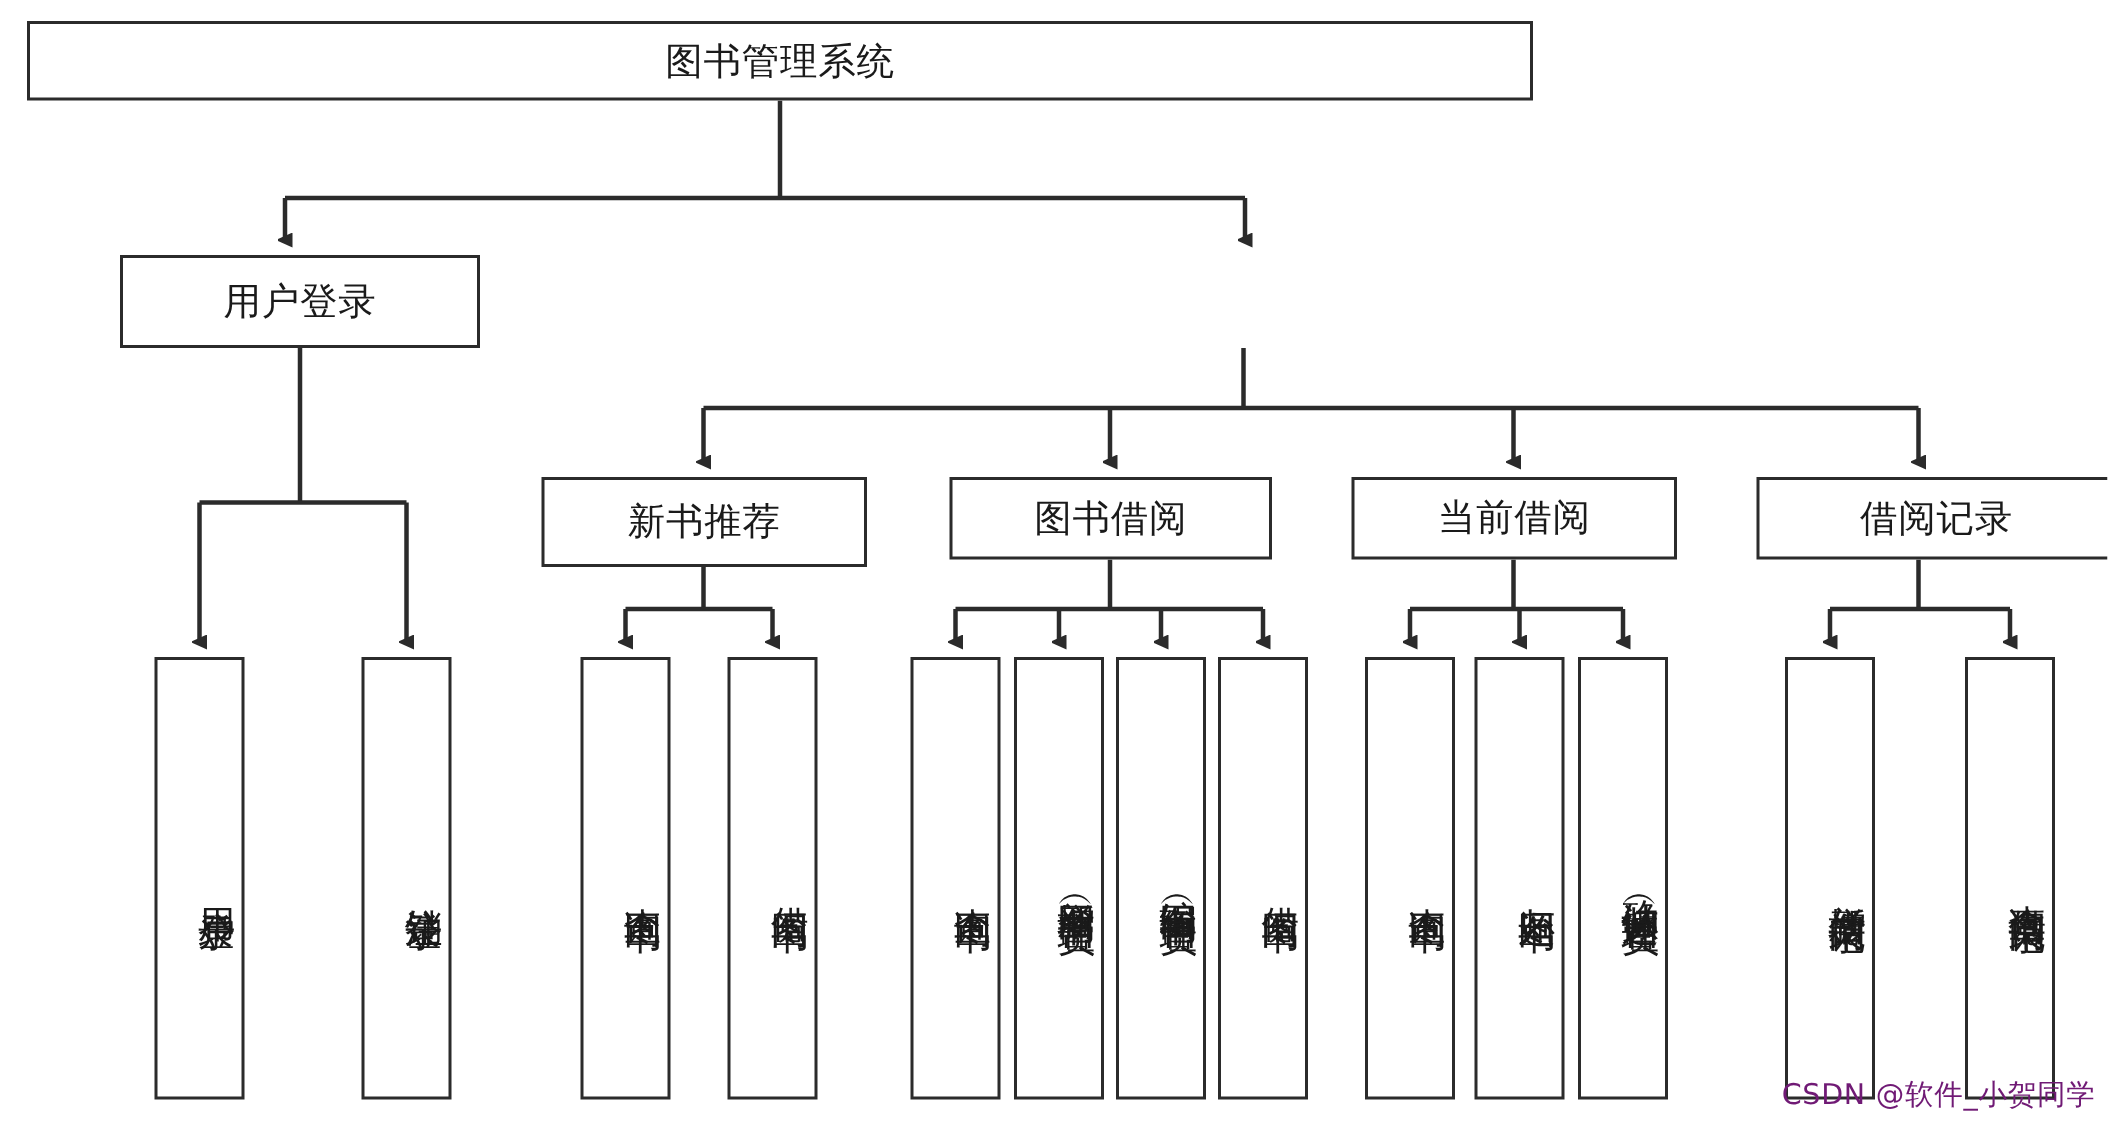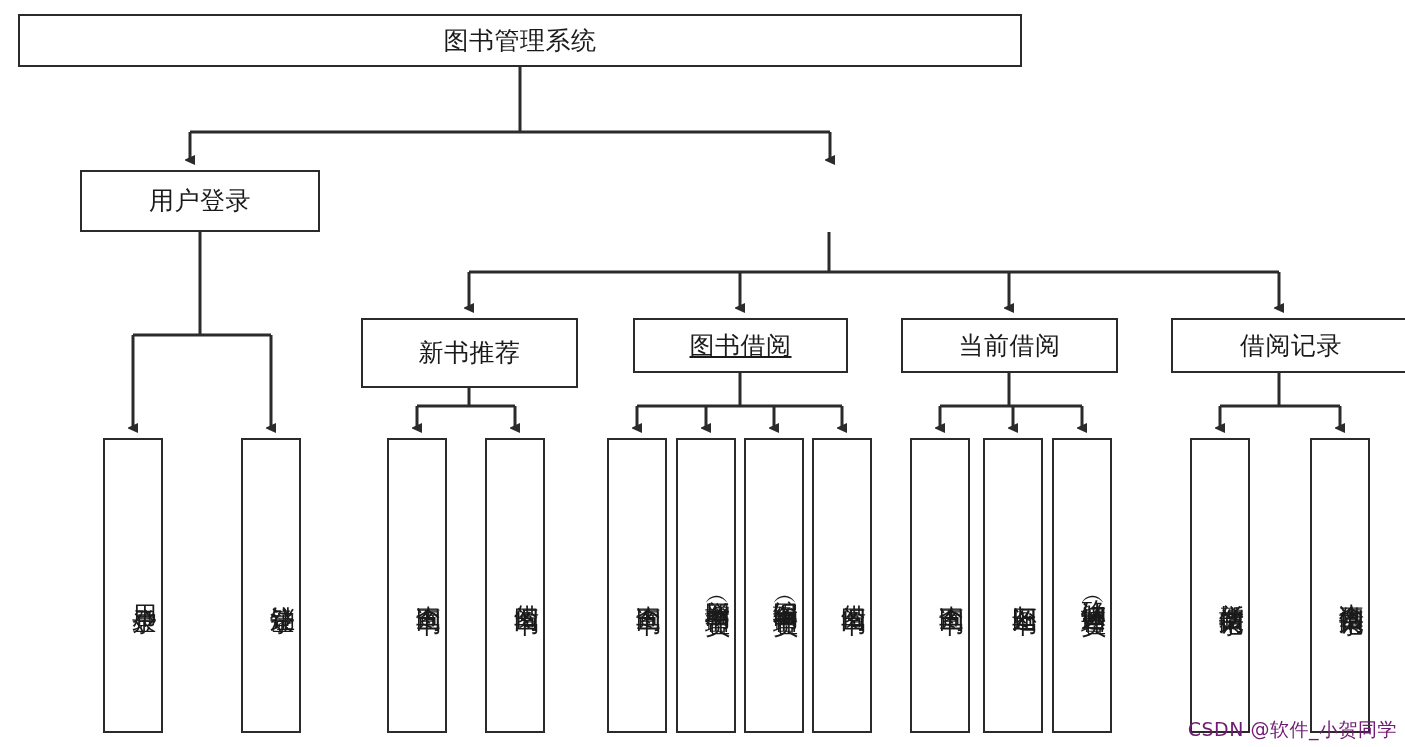"新书推荐" div.node { height: 70px -> 60px }
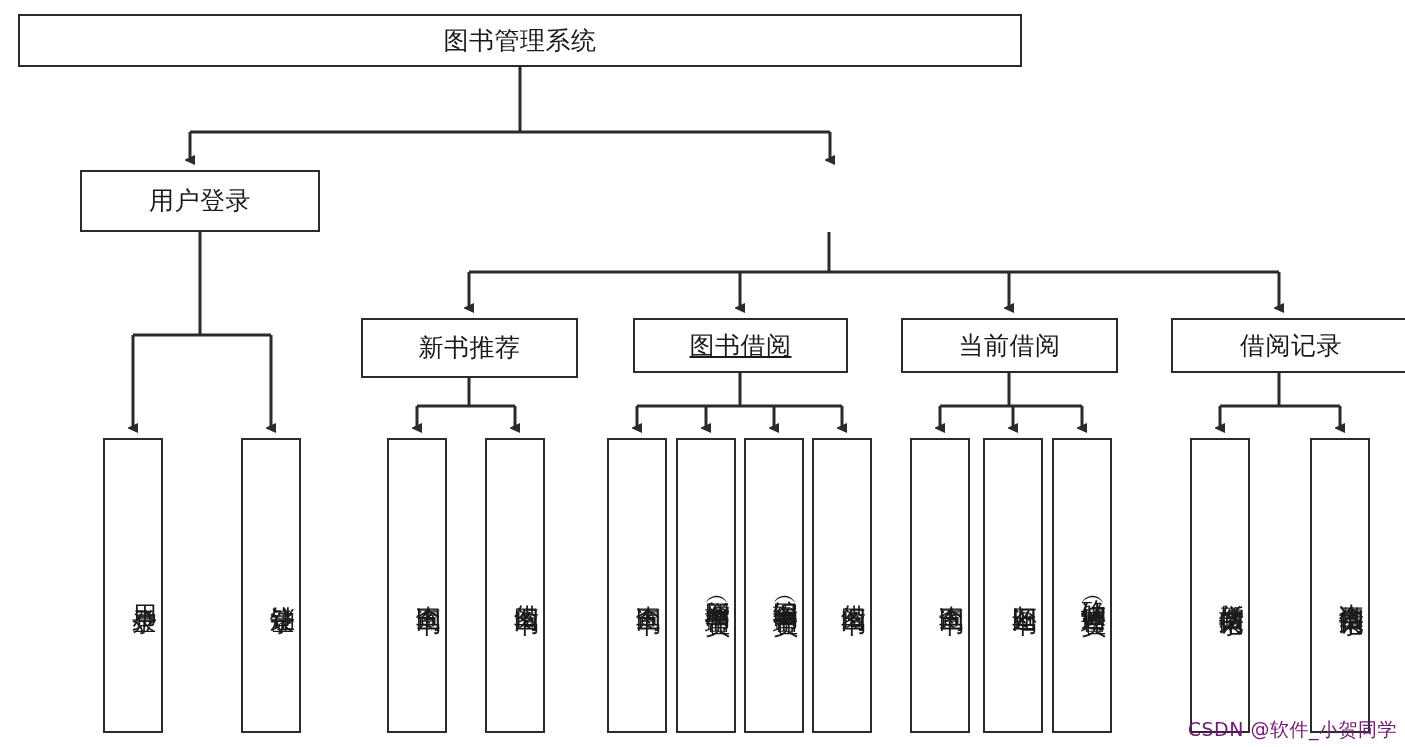"图书借阅" div.node { text-decoration: underline -> none }
